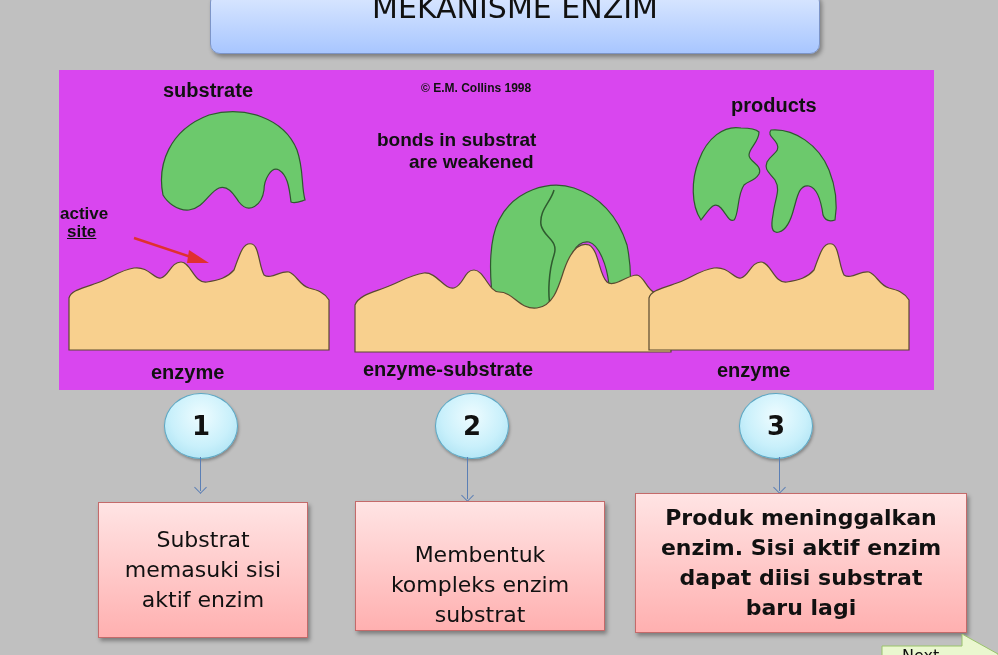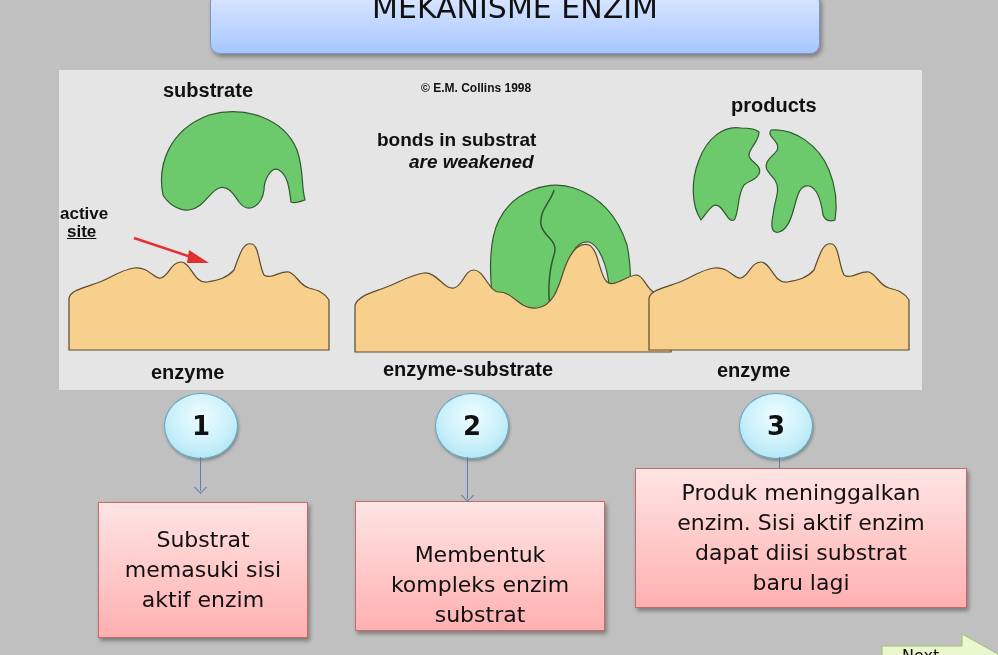"substrate" .panel { background: #e5e5e5 -> #d946ef; padding-left: none -> 12px }
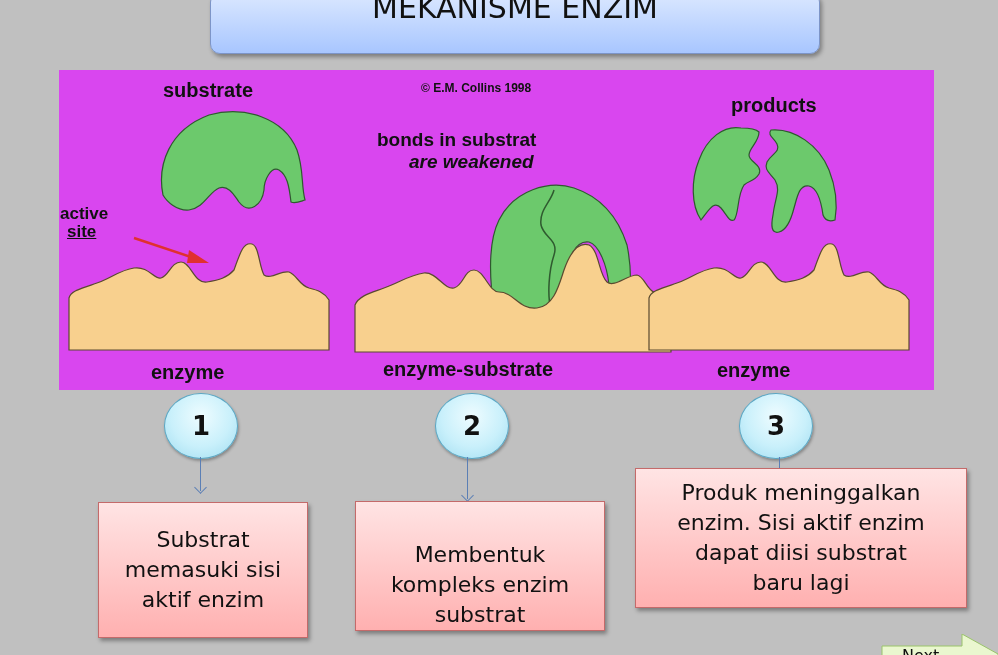"are weakened" div.lbl { font-style: italic -> none }
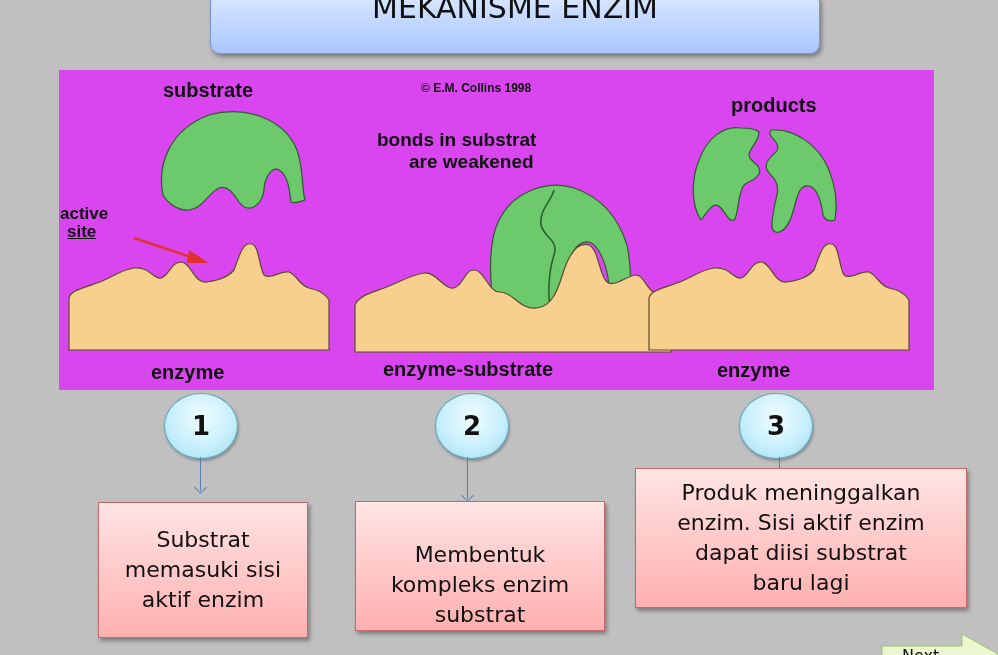"enzyme-substrate" div.lbl { margin-left: 20px -> none }
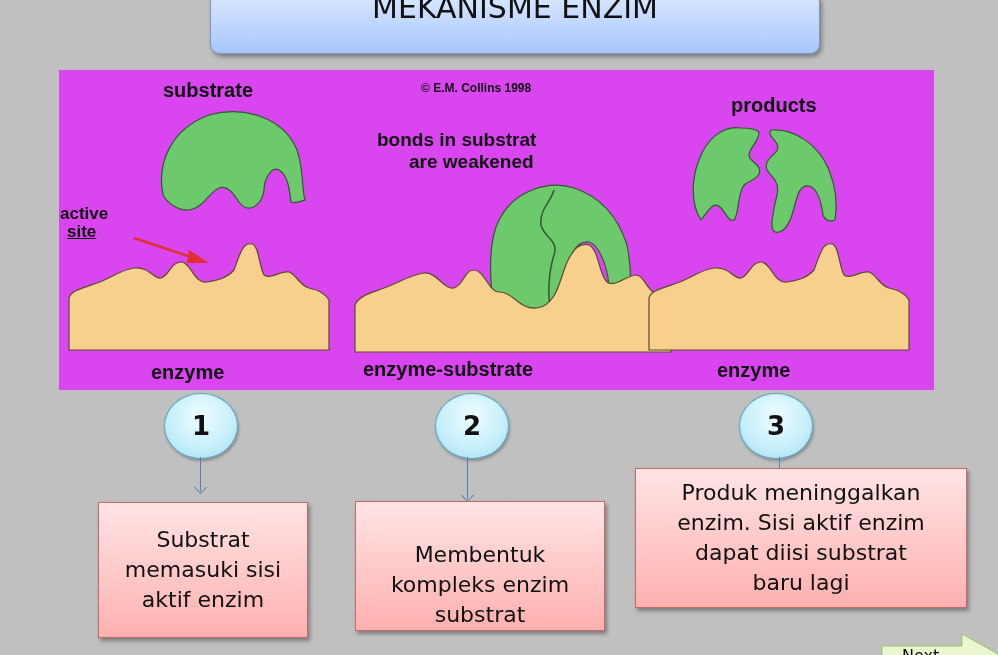"Produk meninggalkan" div.step-box { font-weight: none -> bold; top: 468px -> 493px }
